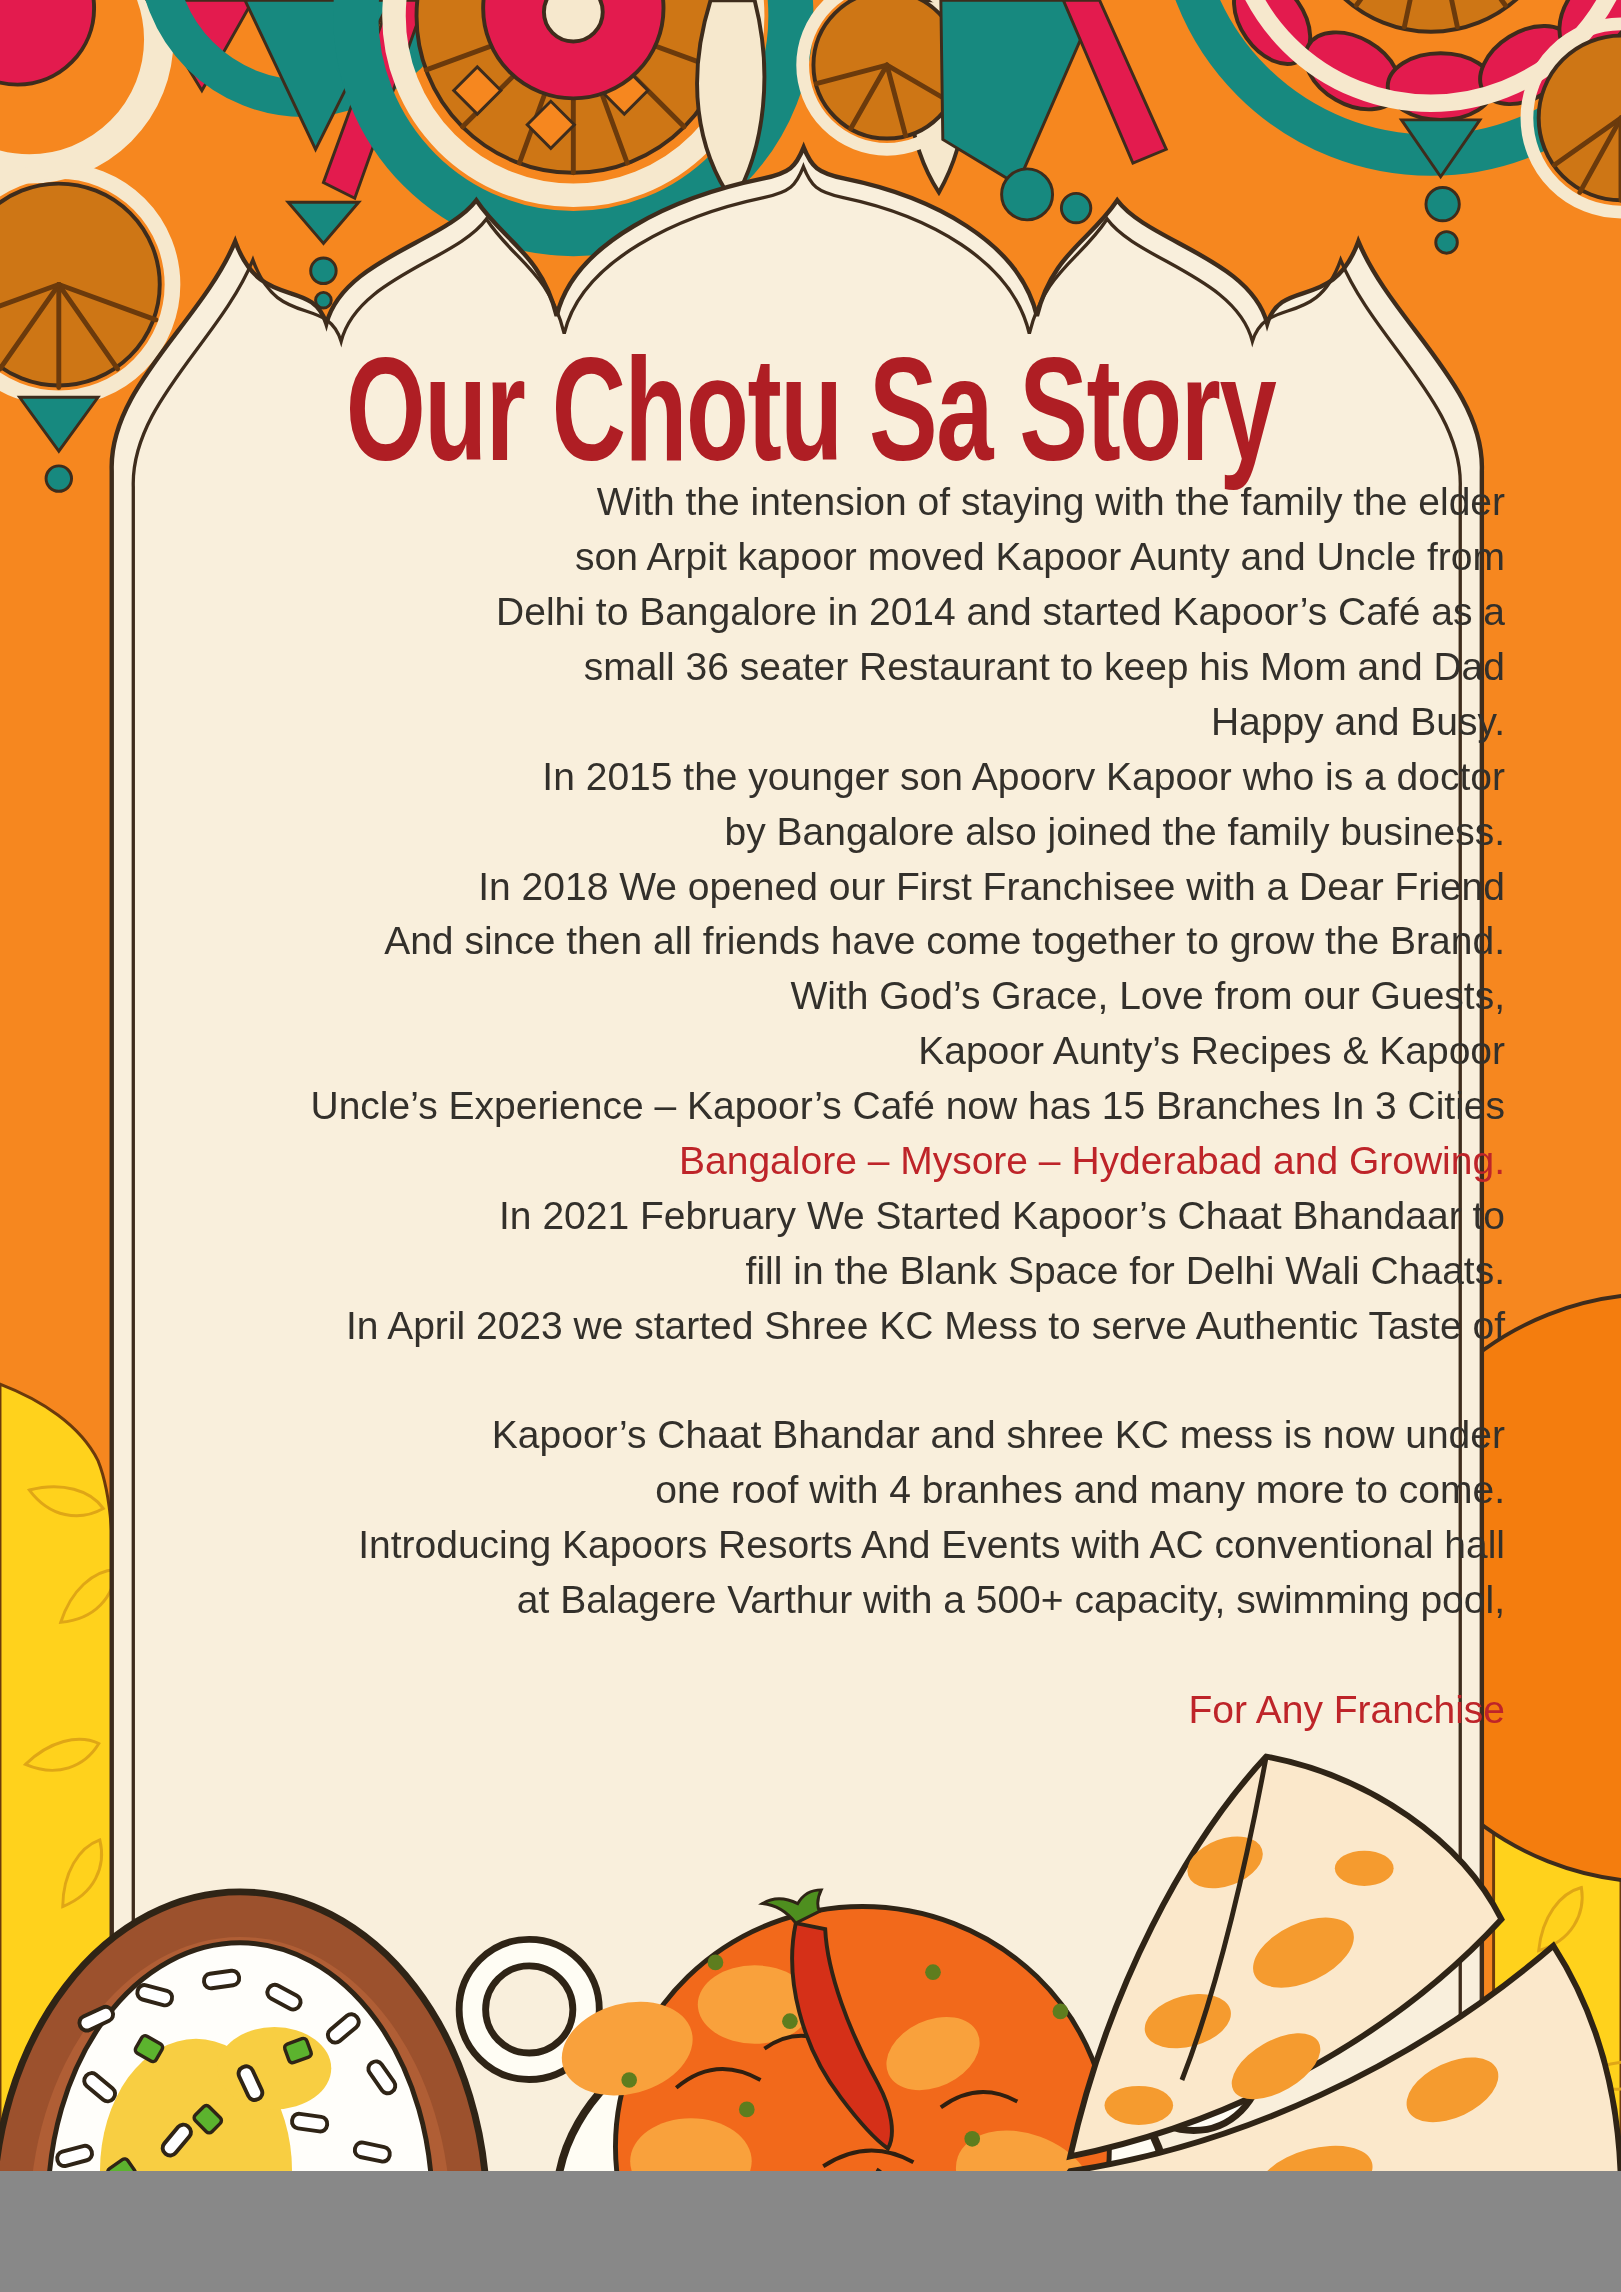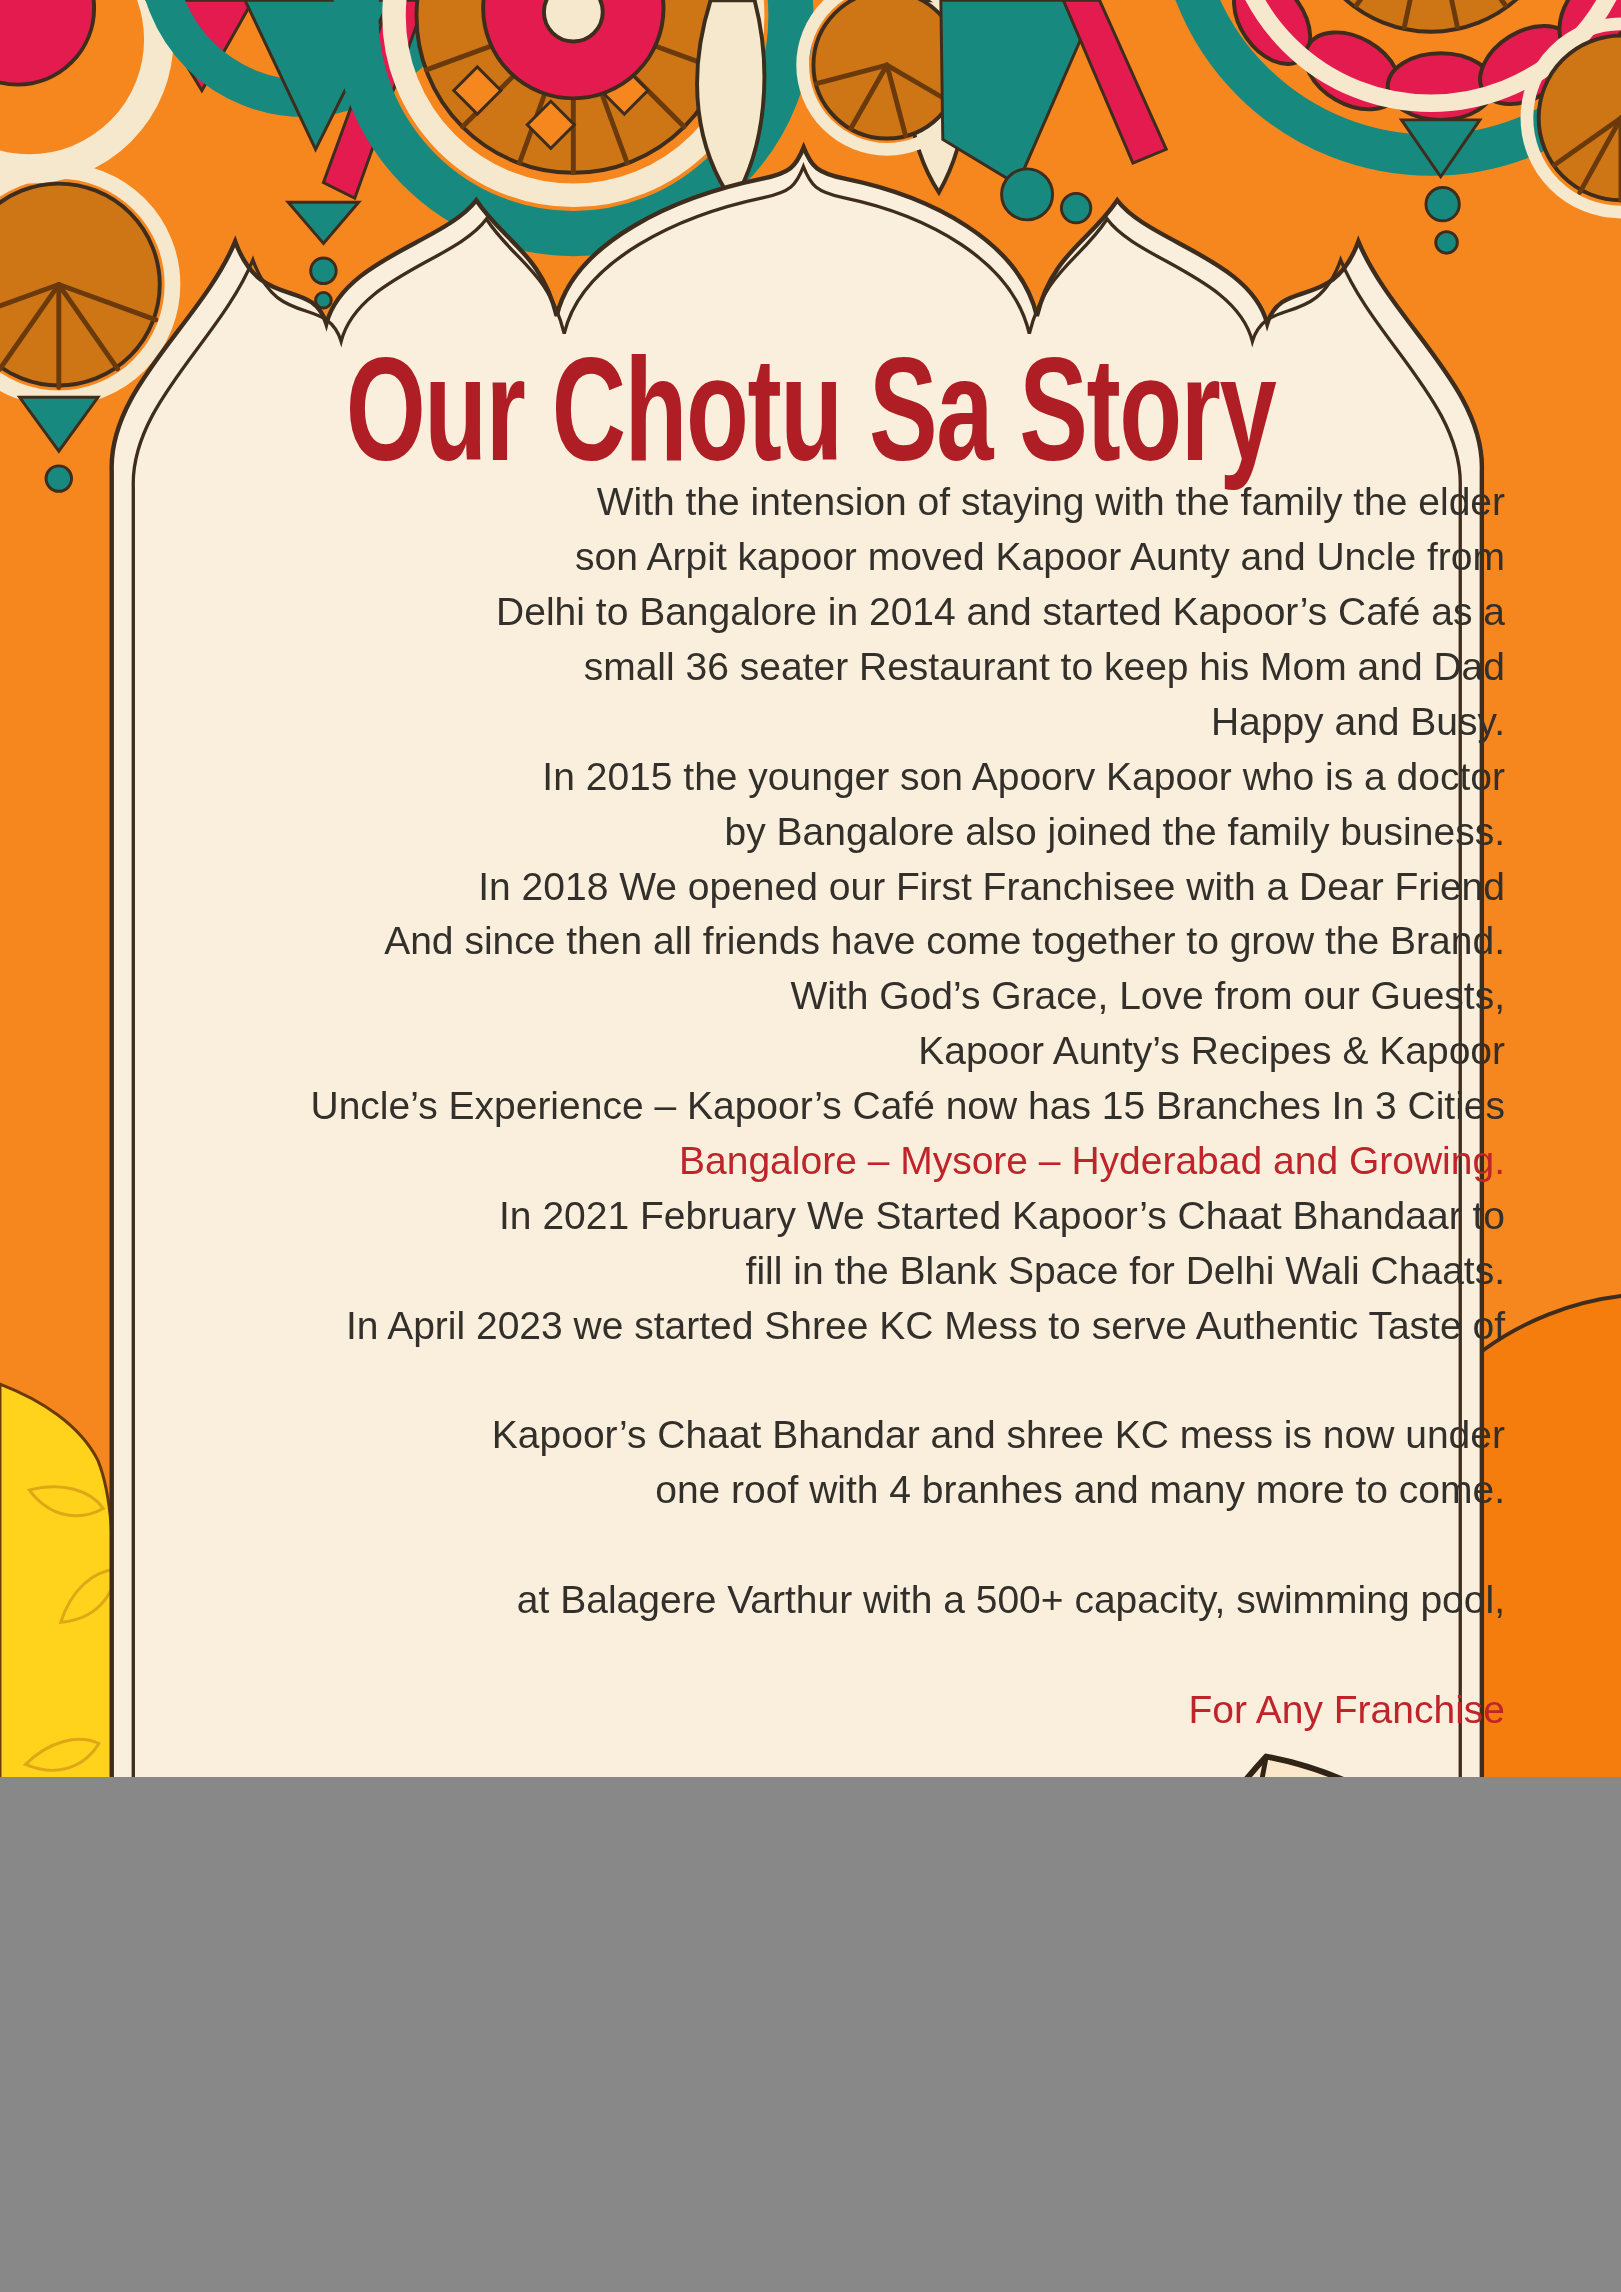"Our Chotu Sa Story" #poster { height: 1777px -> 2171px }
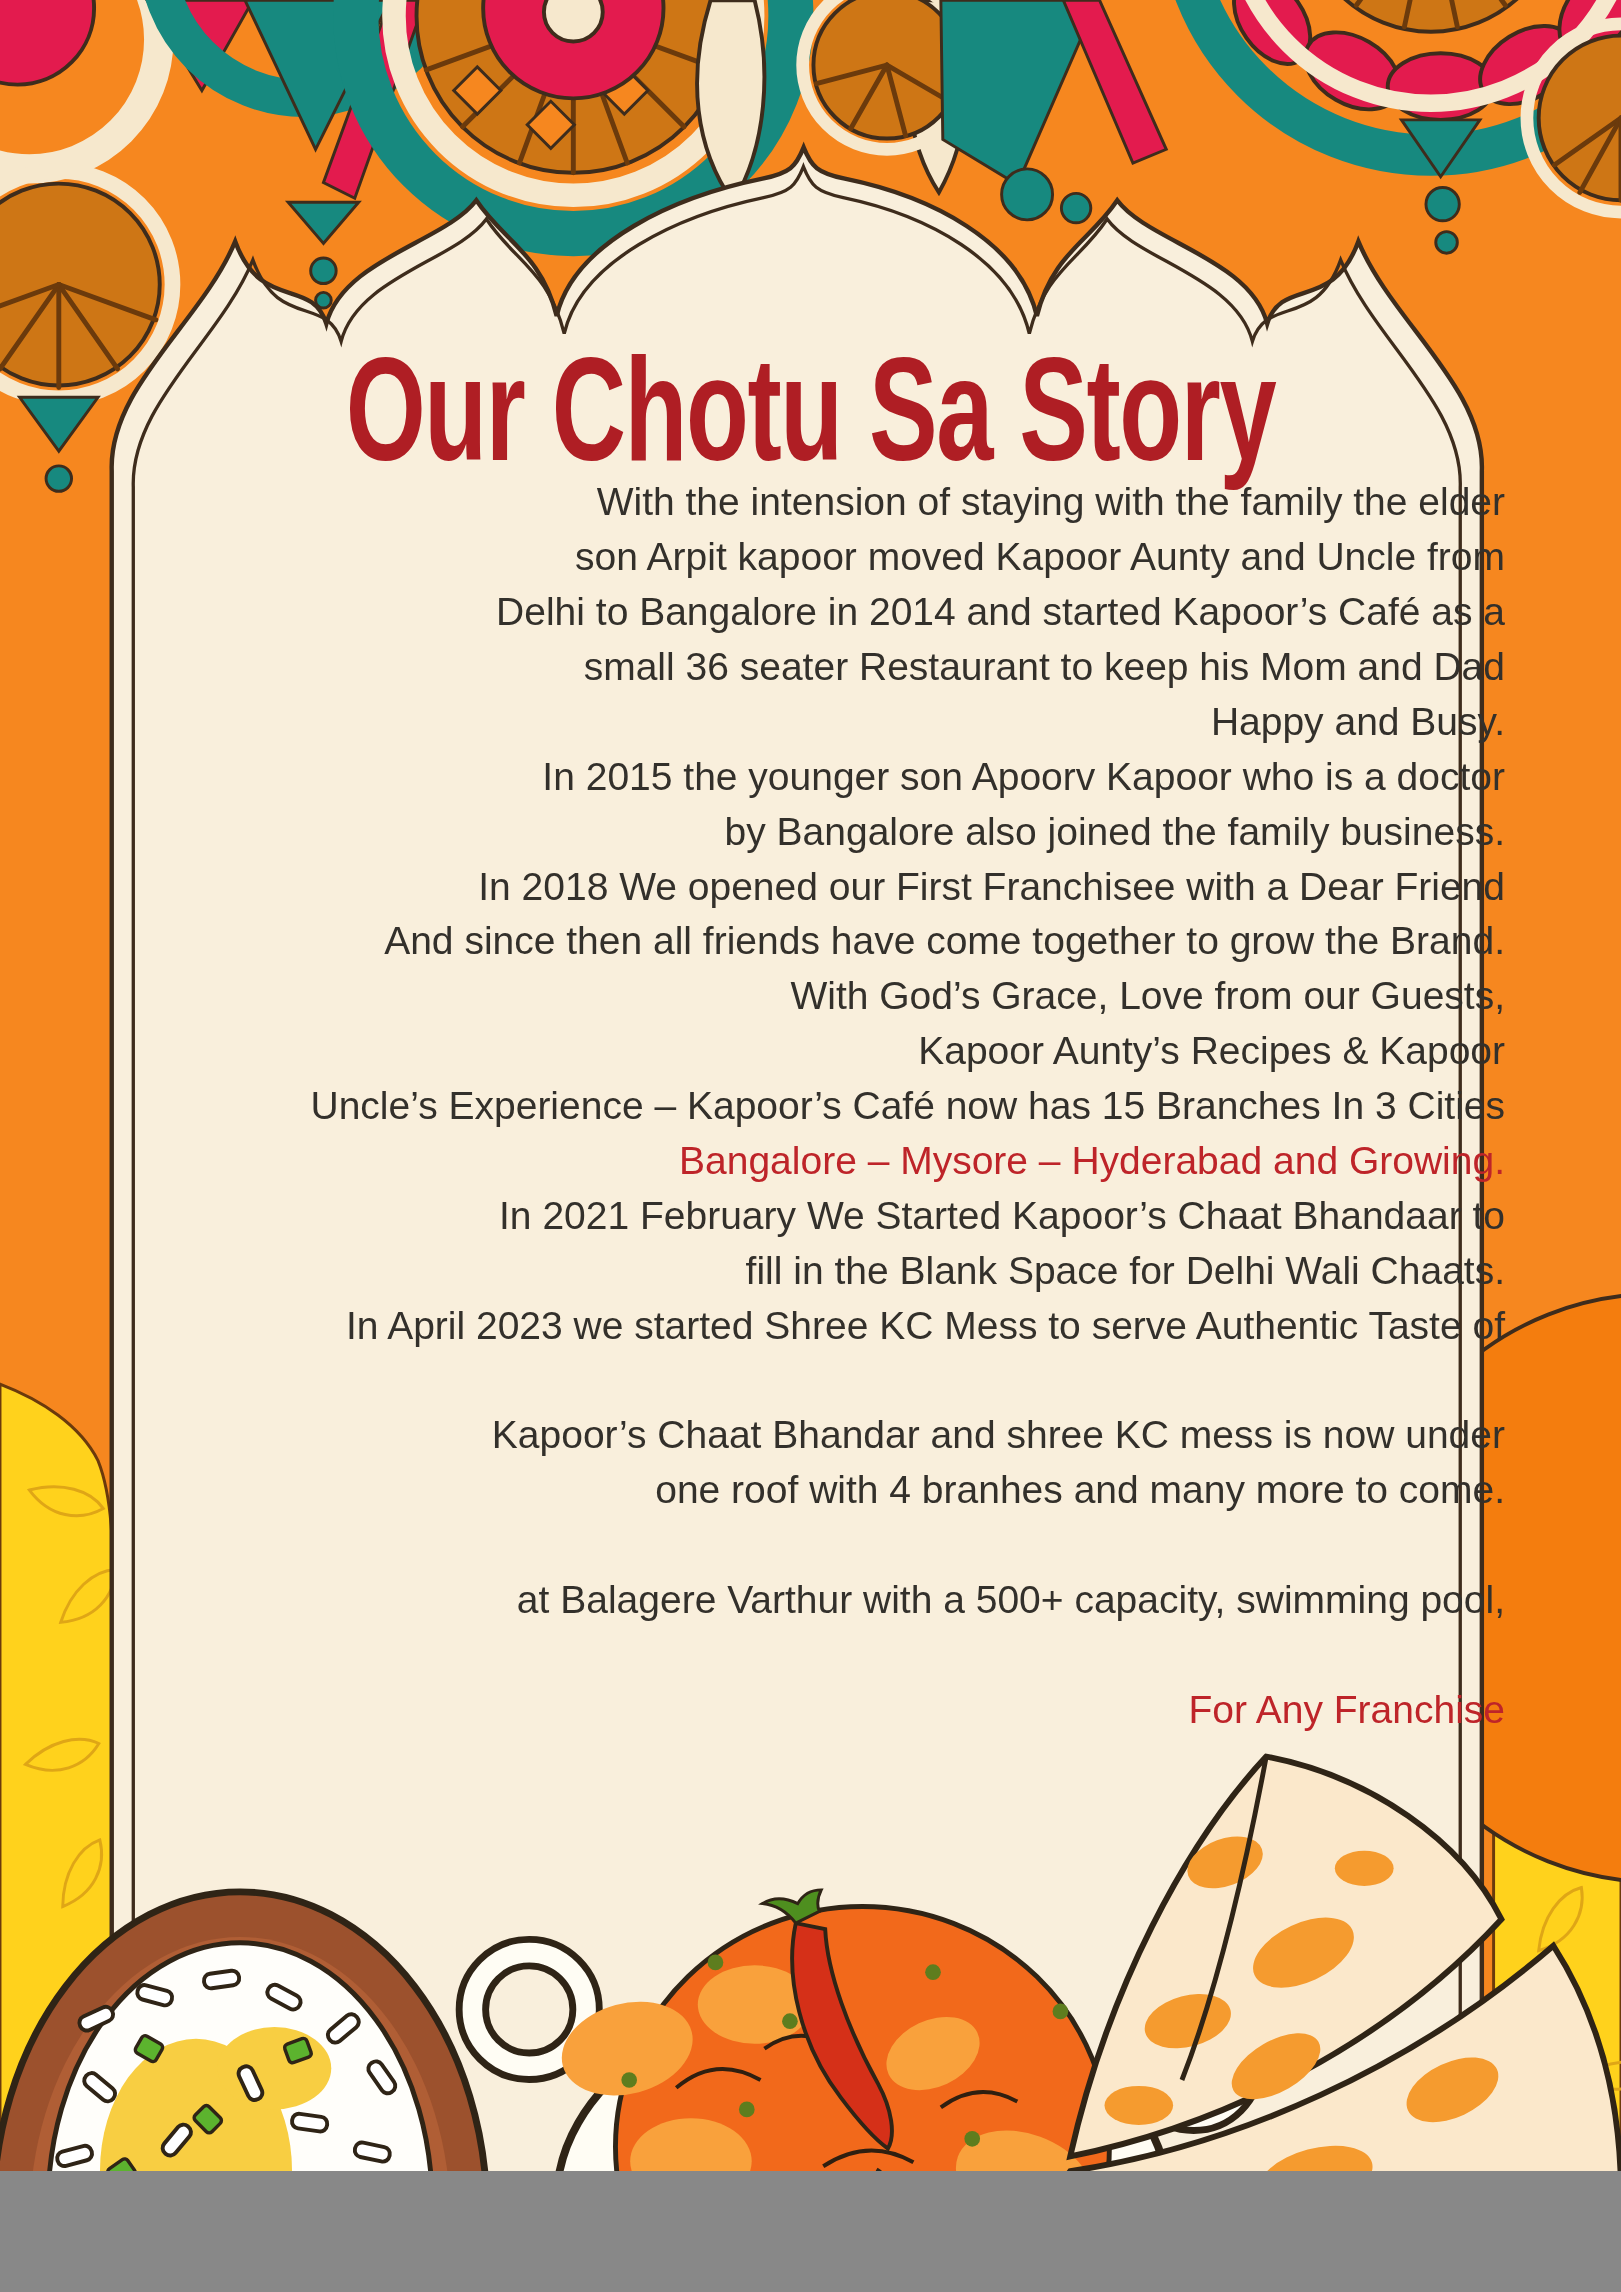"Introducing Kapoors Resorts And Events" div.ln { html: none -> <div>Introducing Kapoors Resorts And Events with AC conventional hall</div> }
